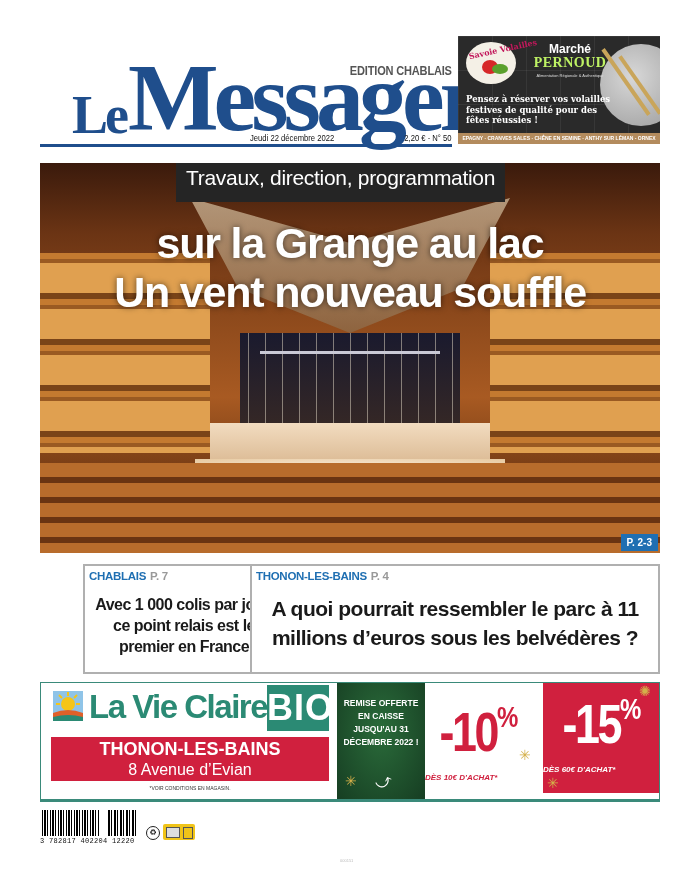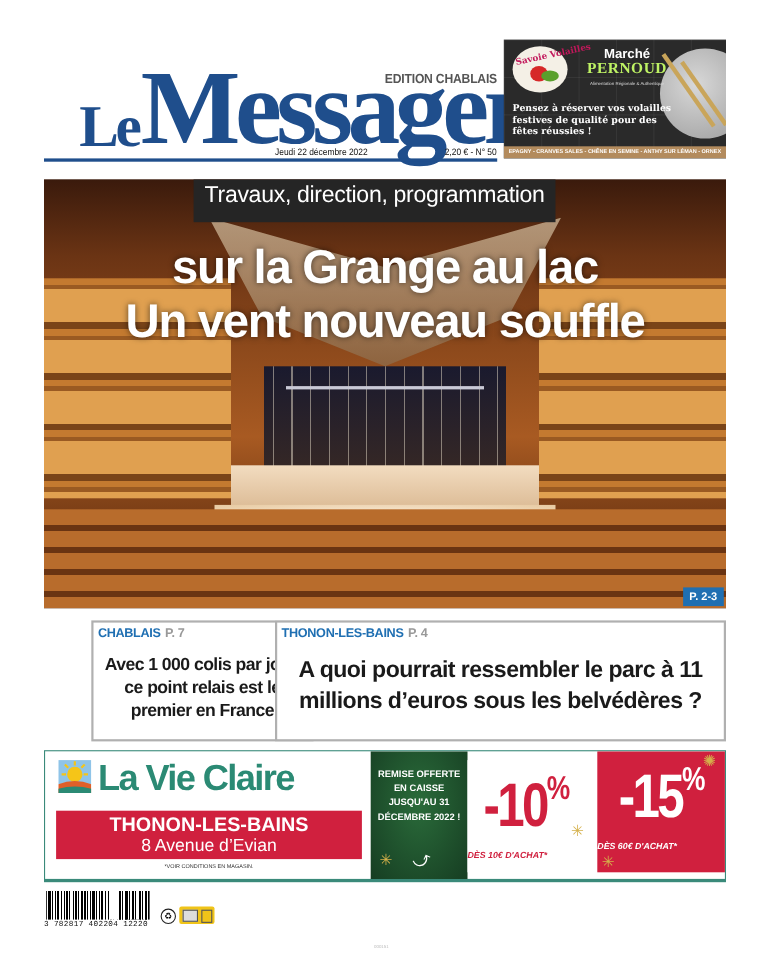"BIO" div.lvc-bio { html: none -> <div>BIO</div> }
